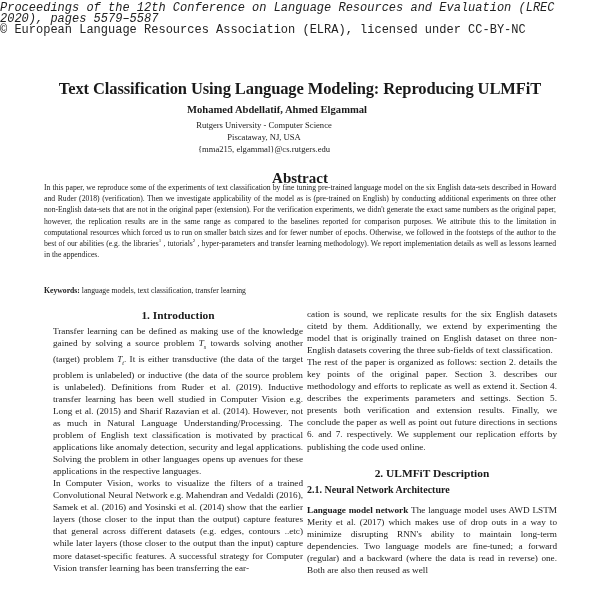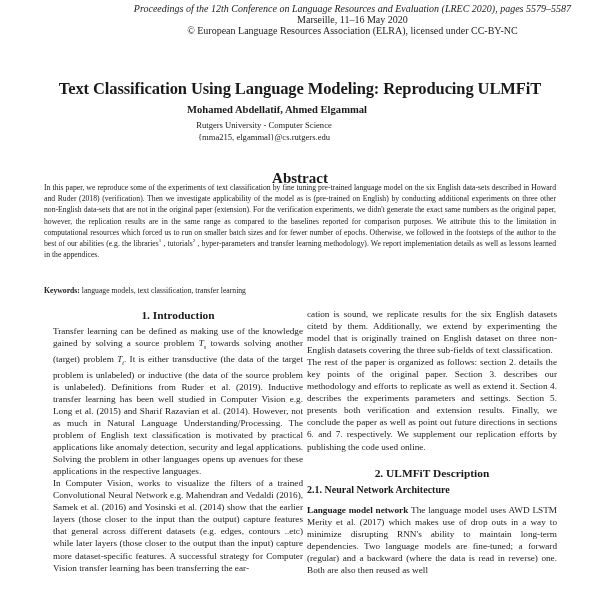"Proceedings of the 12th Conference" .header { font-family: none -> Liberation Mono, monospace; font-size: 10px -> 12px; text-align: center -> left }
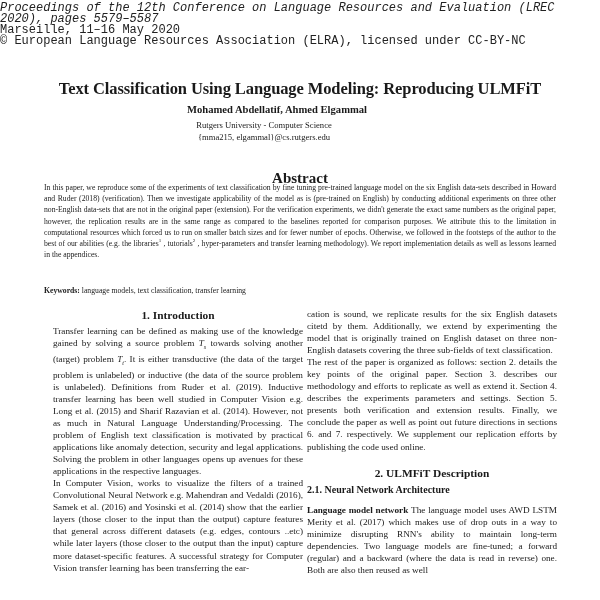"Marseille, 11–16 May 2020" div { html: <div>Marseille, 11–16 May 2020</div> -> none }
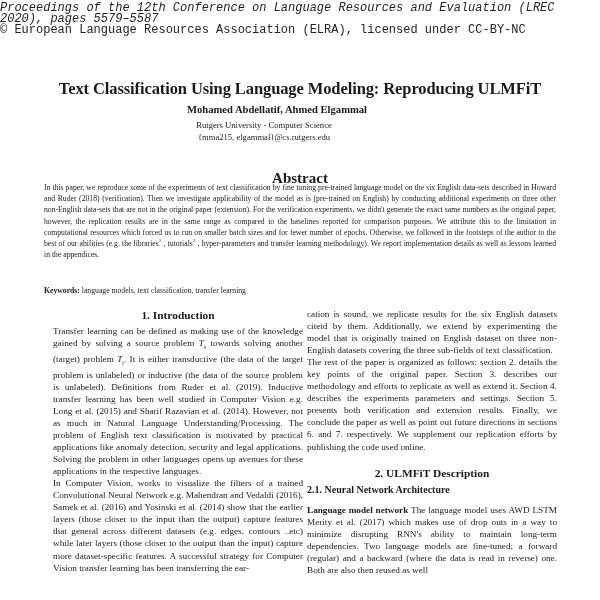"Piscataway, NJ, USA" div { html: none -> <div>Piscataway, NJ, USA</div> }
